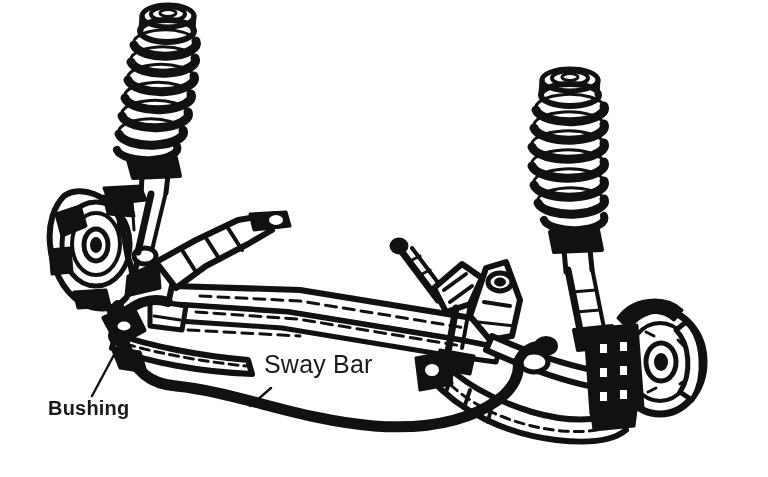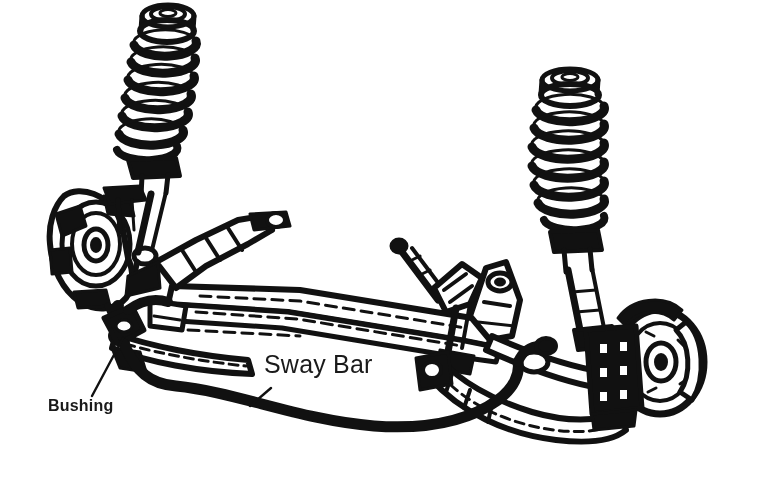"Bushing" #lbl-bush { font-size: 16px -> 20px }
